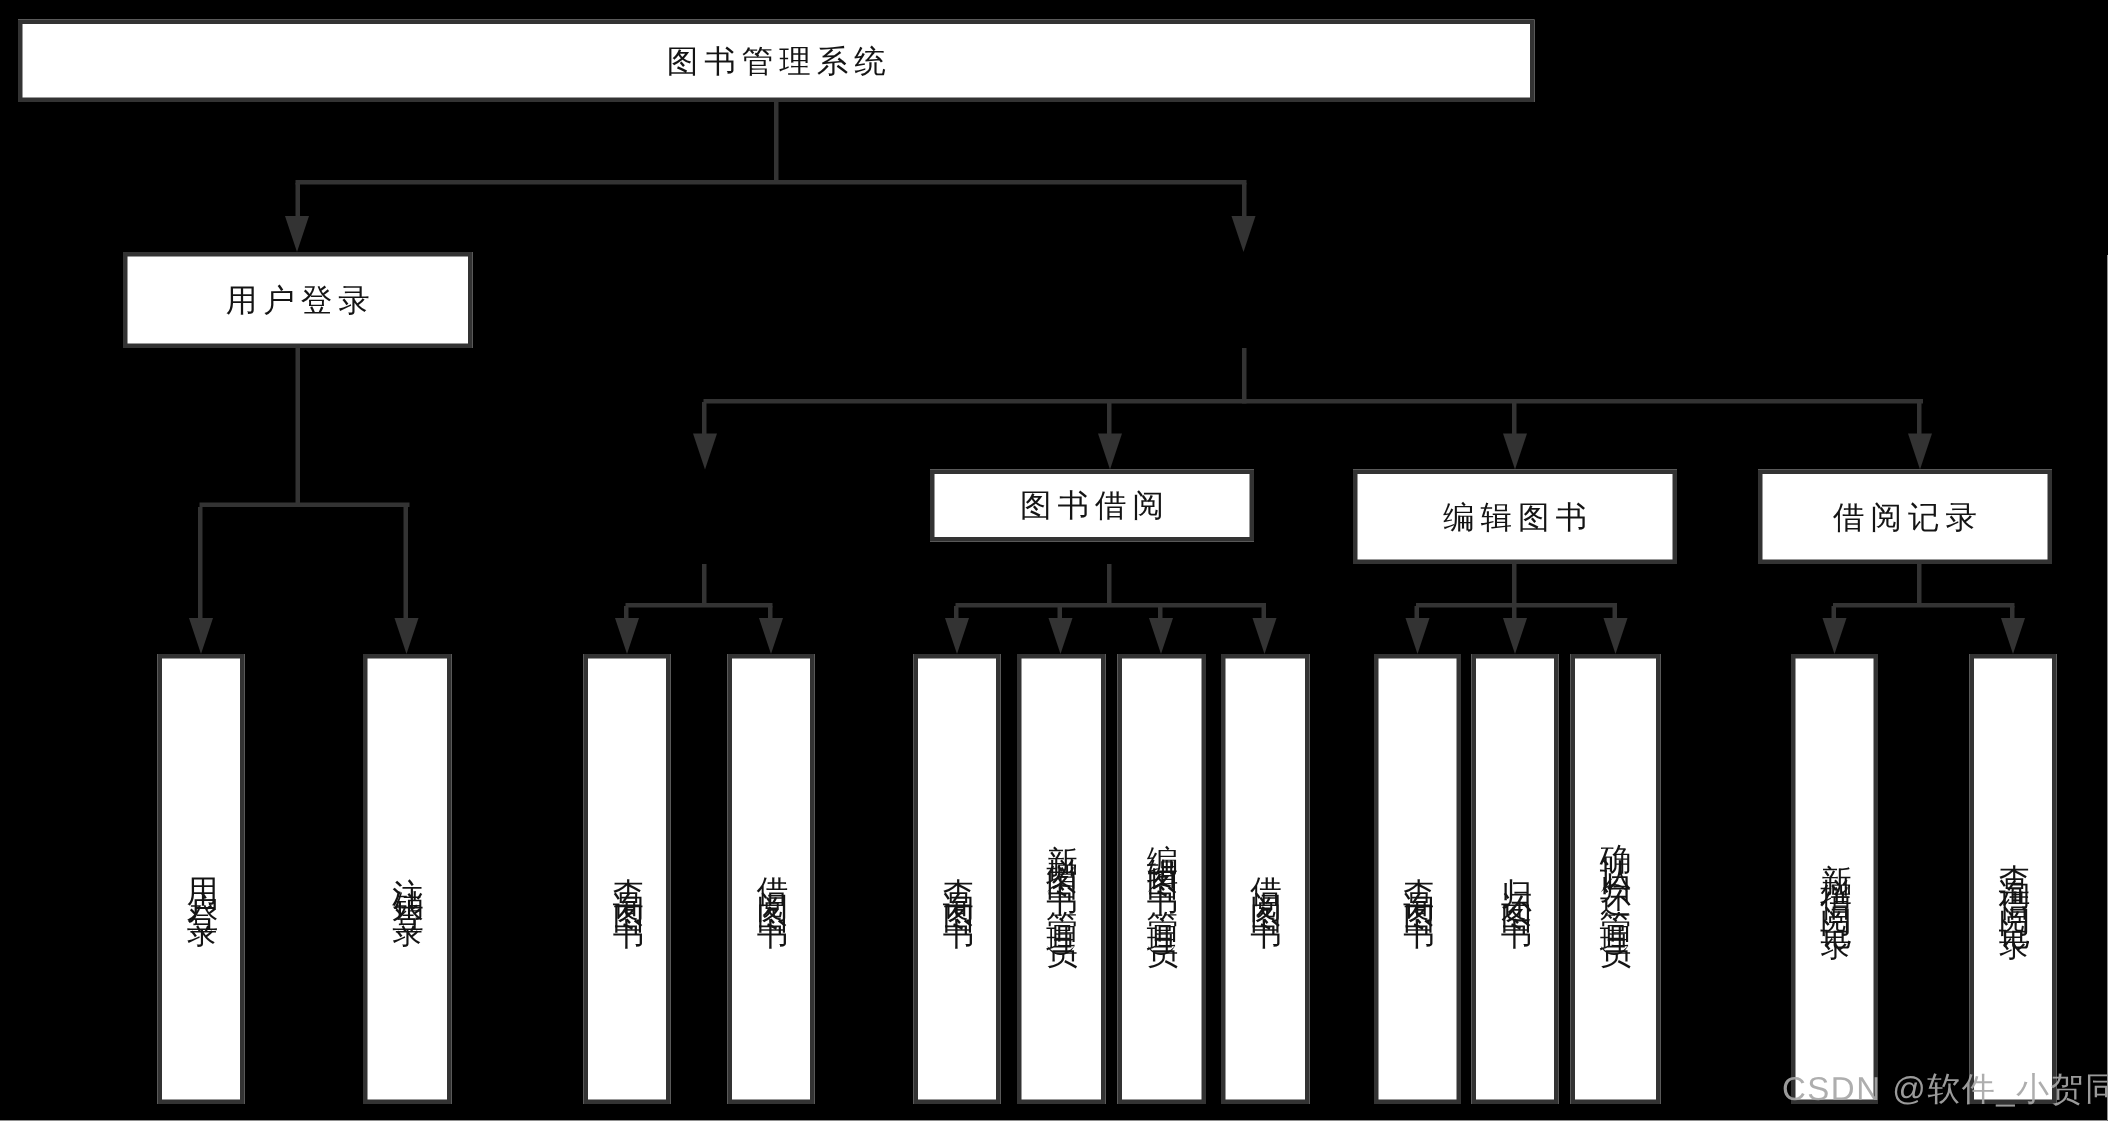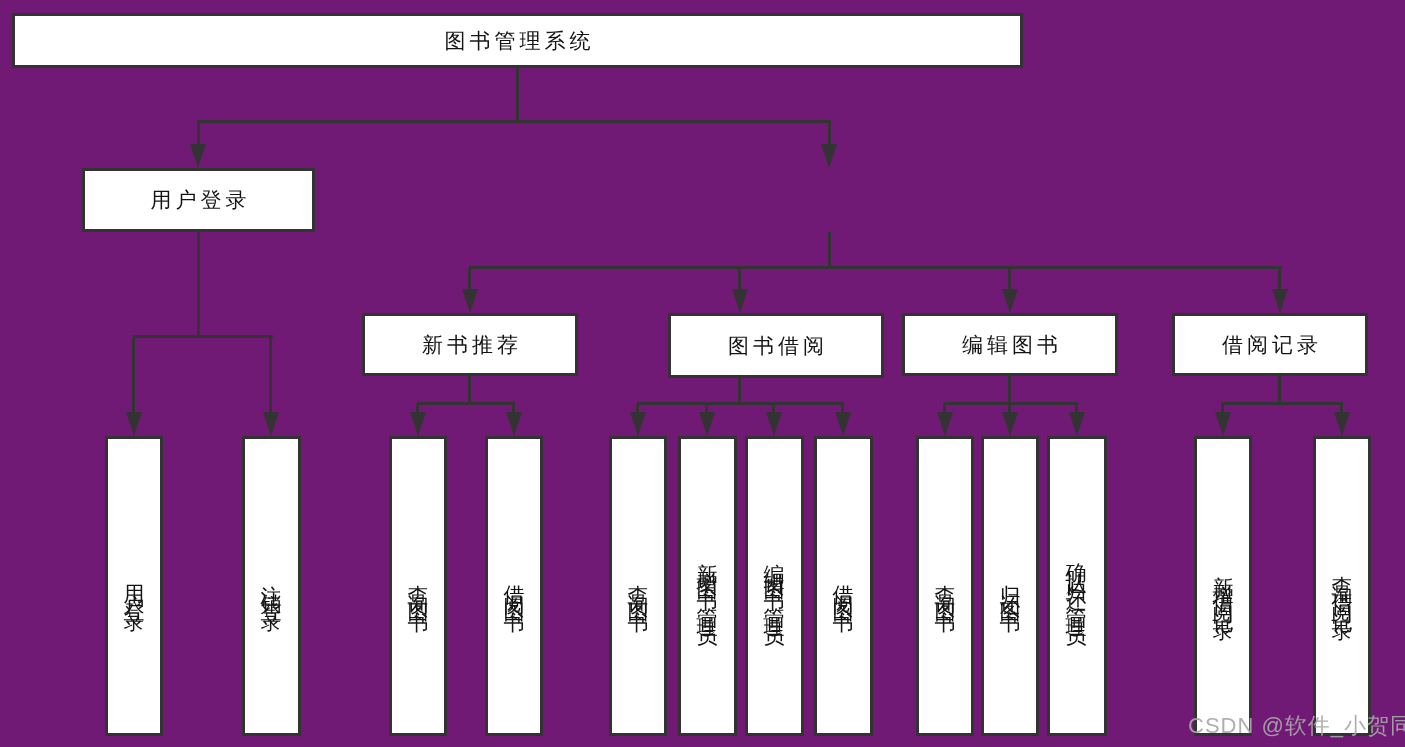"图书管理系统" .canvas { background: #701a75 -> #000000 }
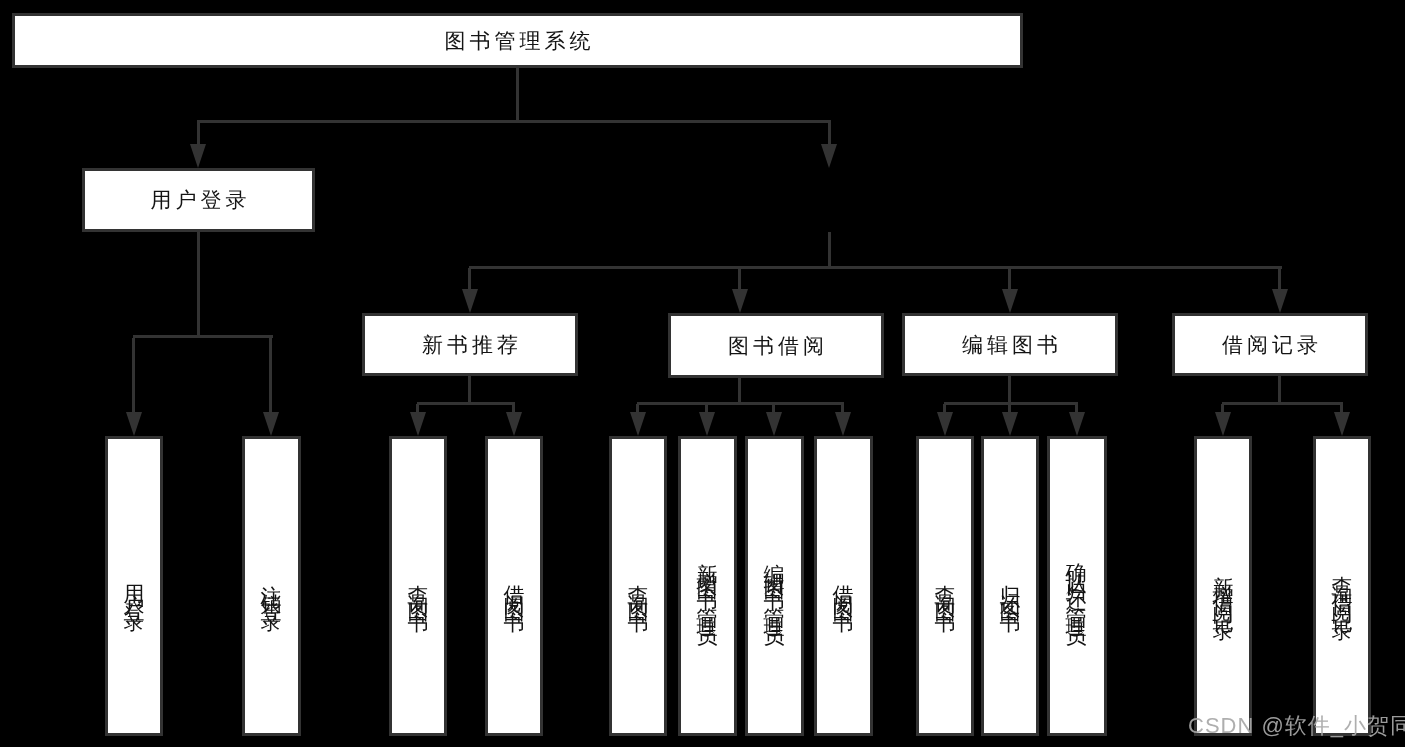"新书推荐" div.box { html: <div>新书推荐</div> -> none }
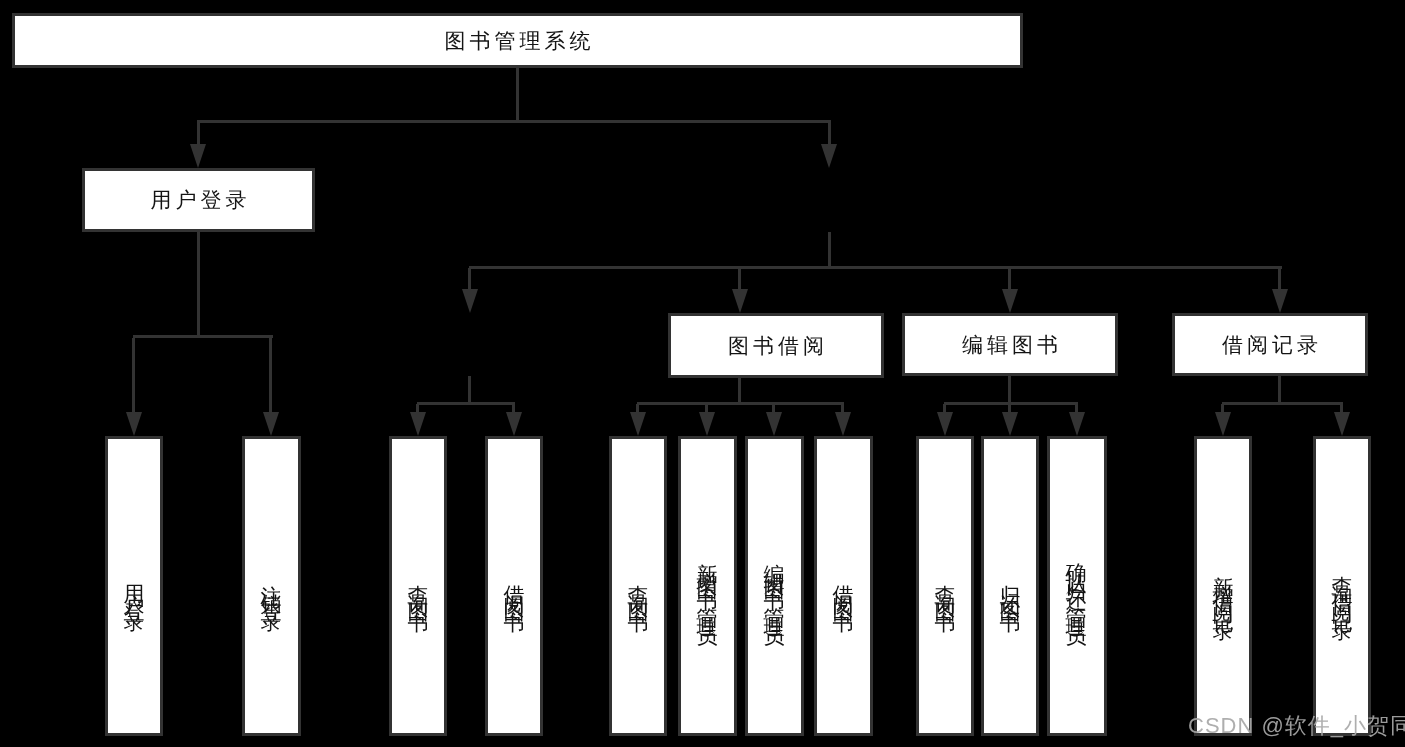"图书借阅" div.box { height: 65px -> 48px; left: 668px -> 620px }
